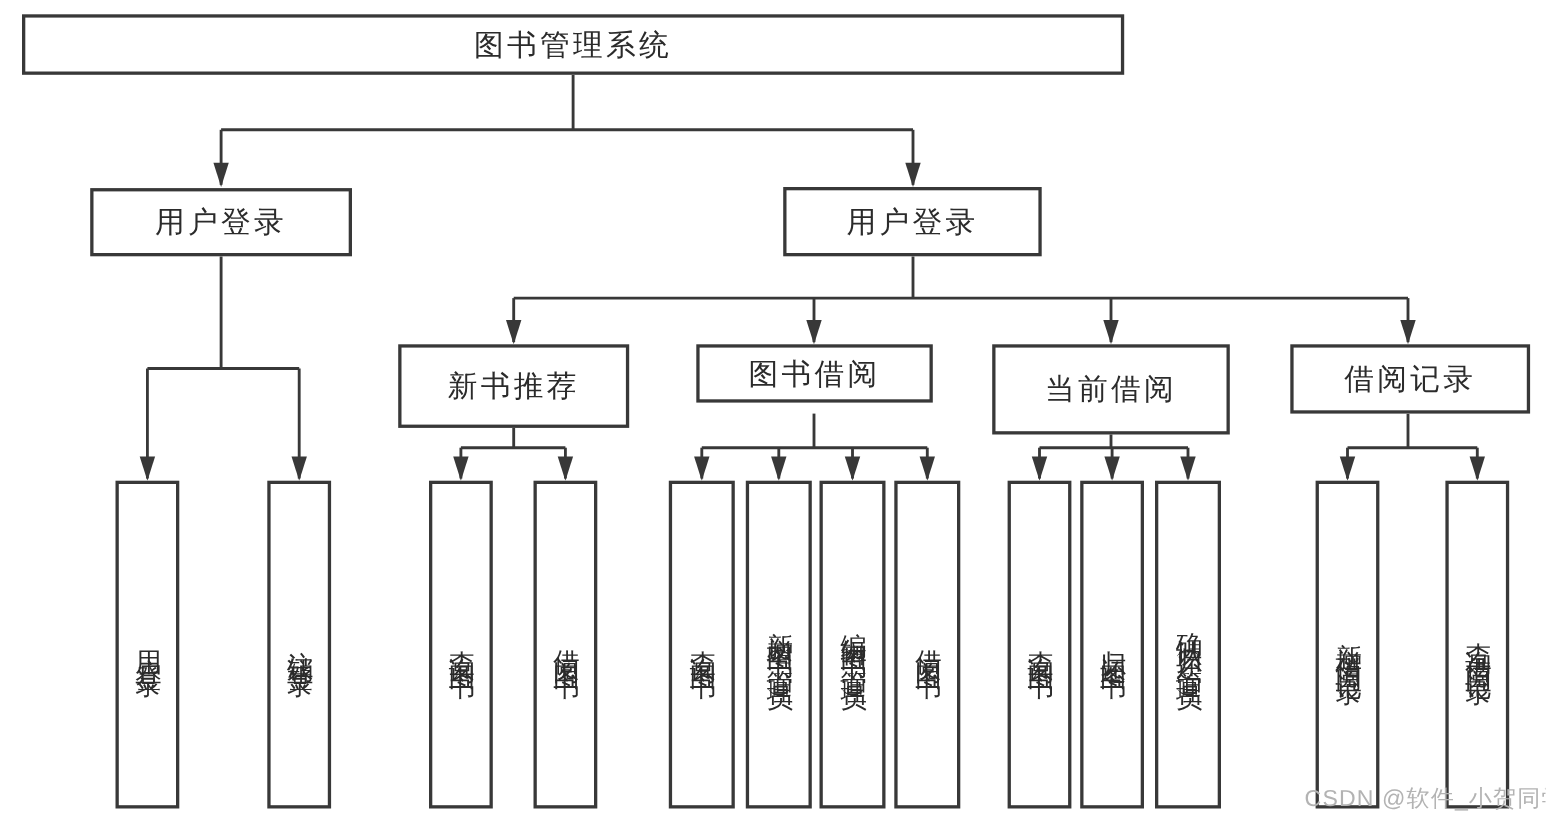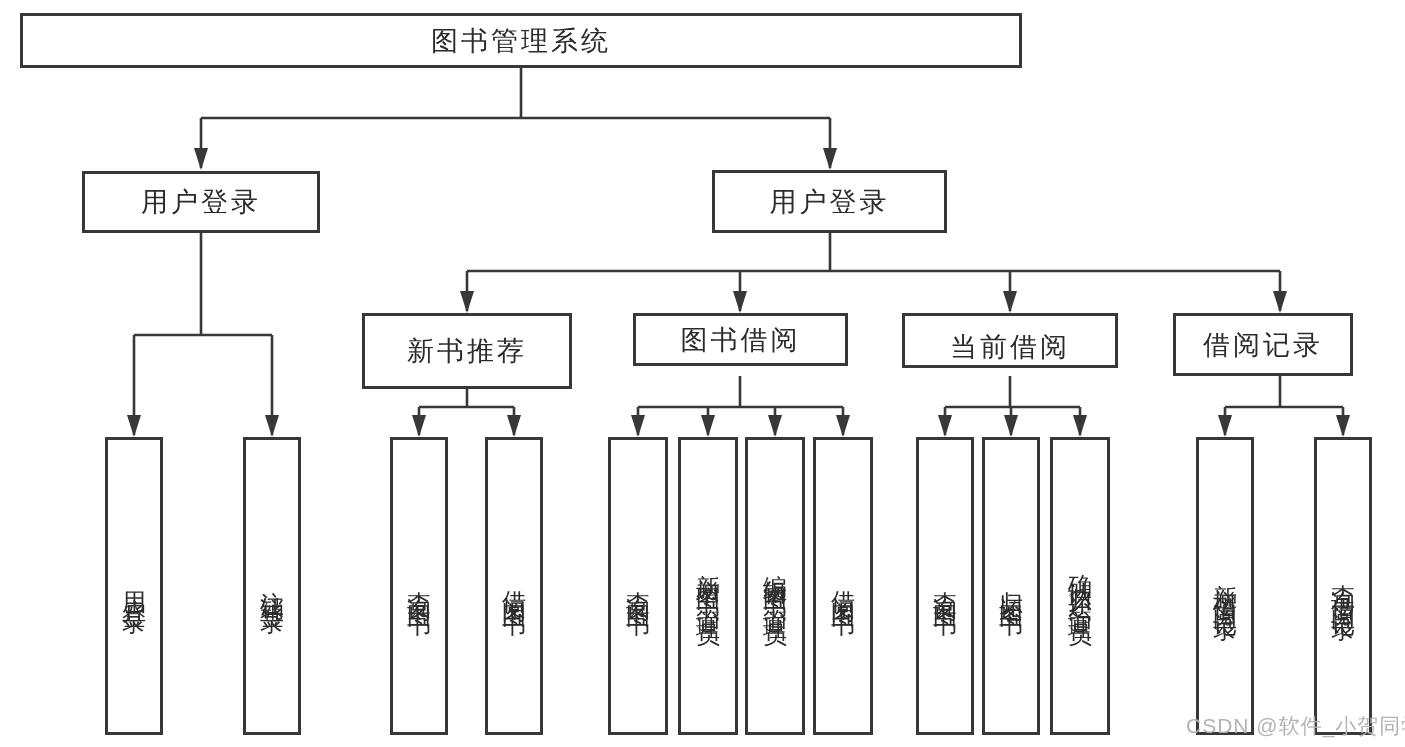"当前借阅" #n-l3c { align-items: flex-end -> none; height: 55px -> 82px }
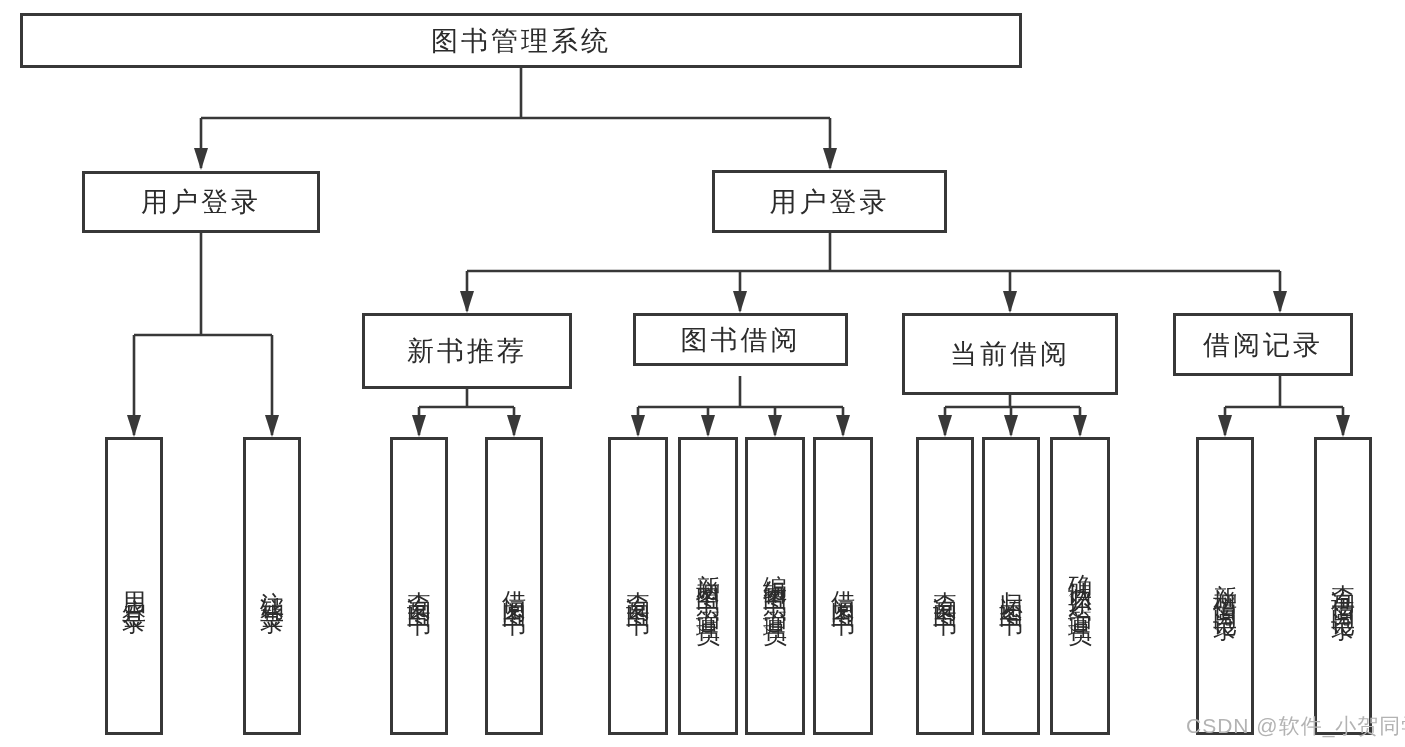"借阅记录" #n-l3d { width: 180px -> 218px }
